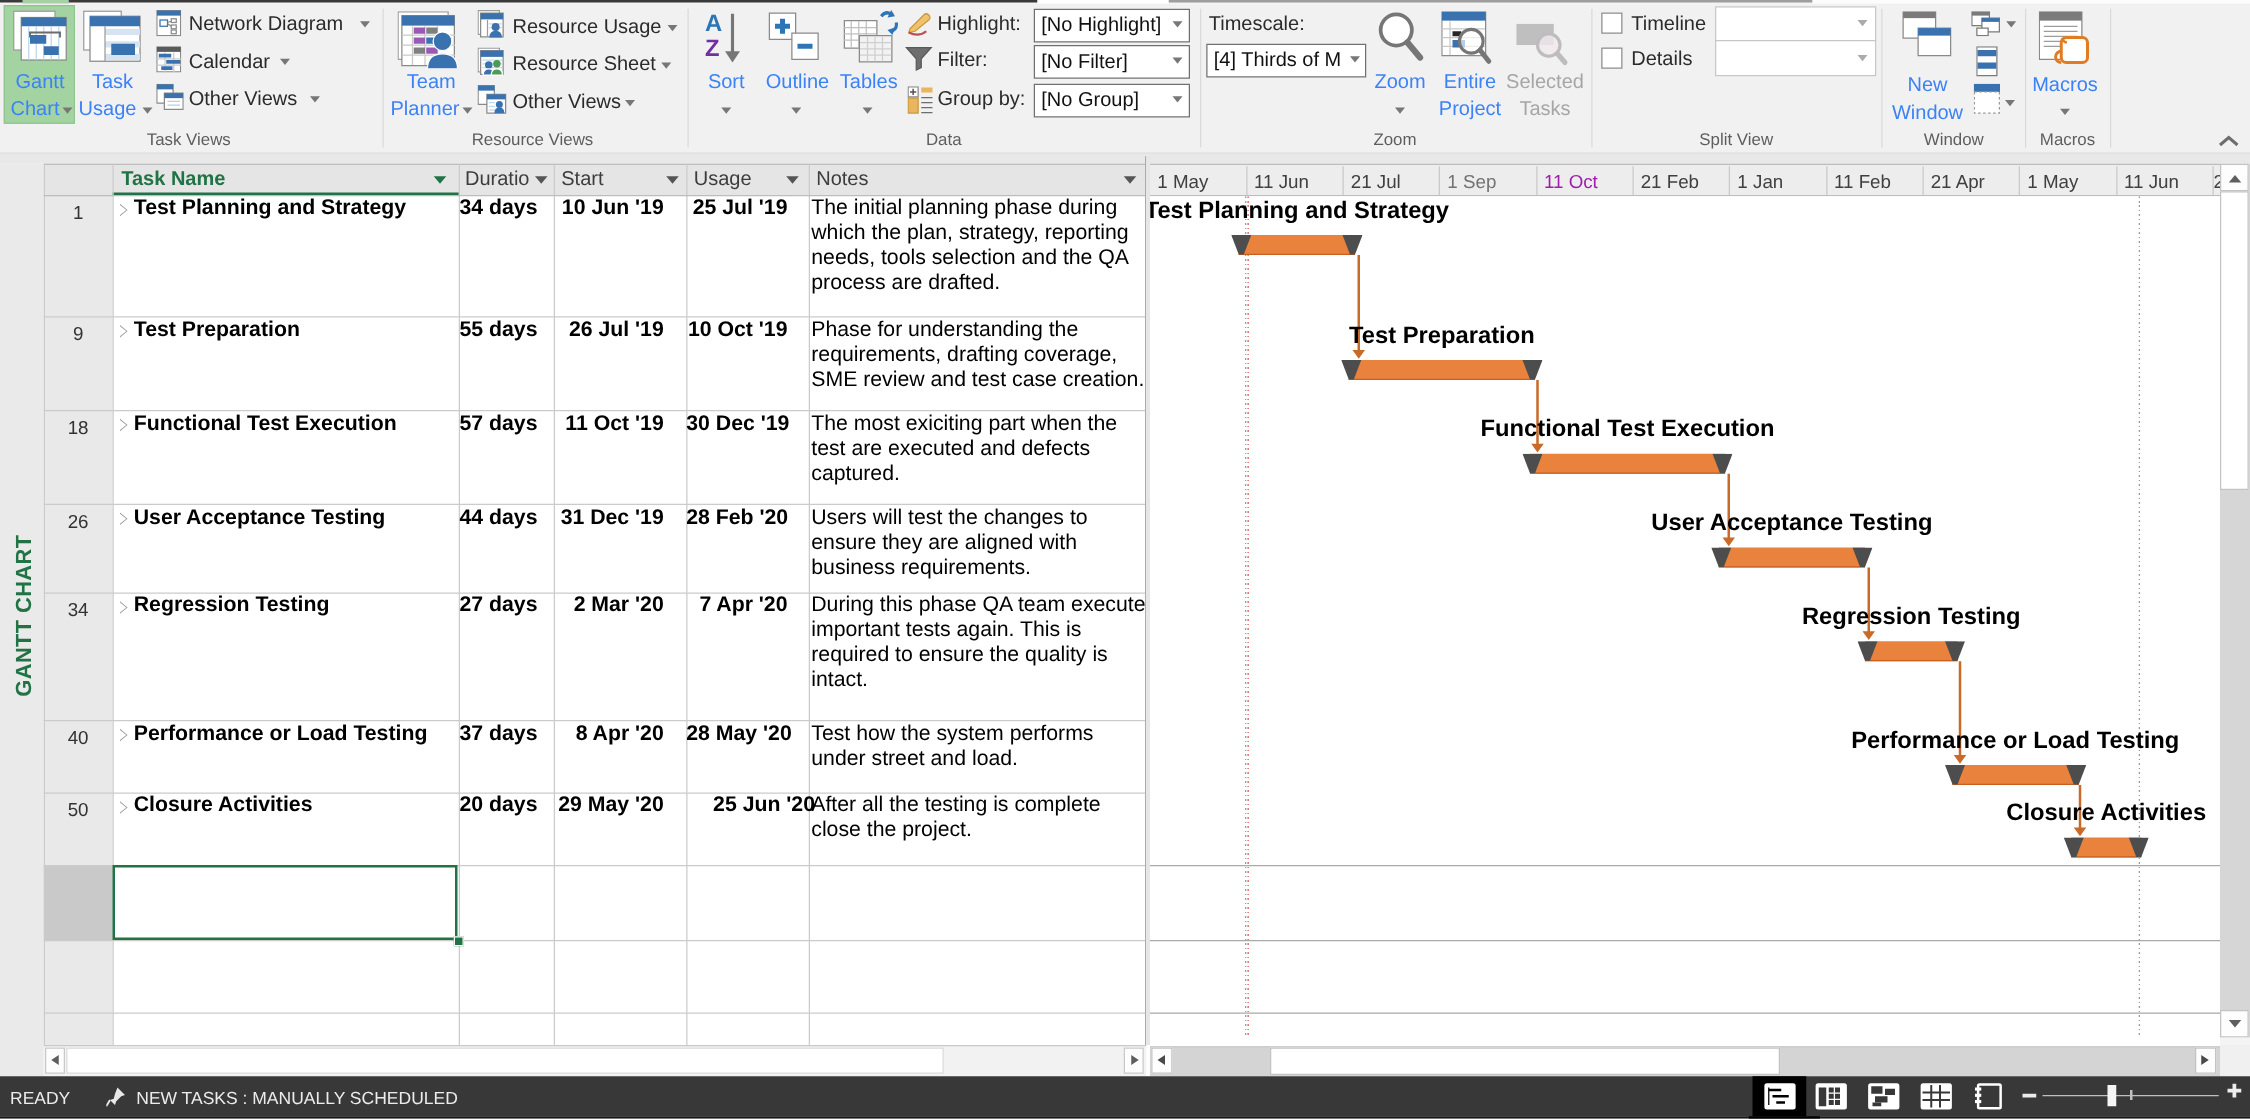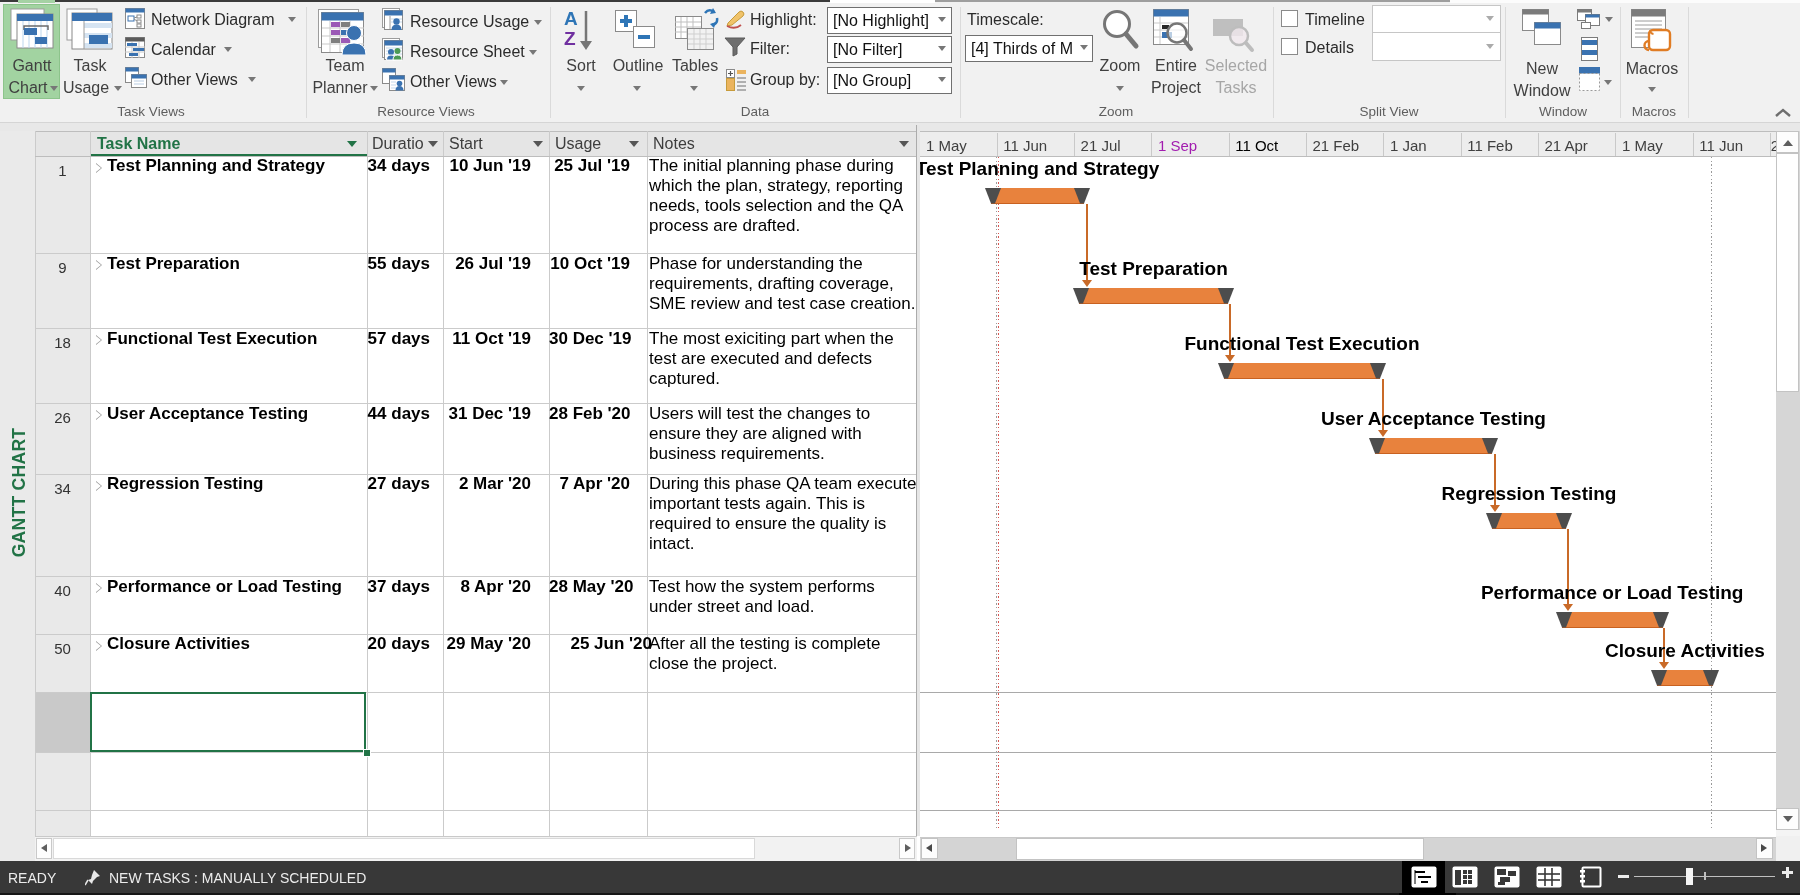"Gantt" .btxt { color: #404040 -> #3b82f6 }
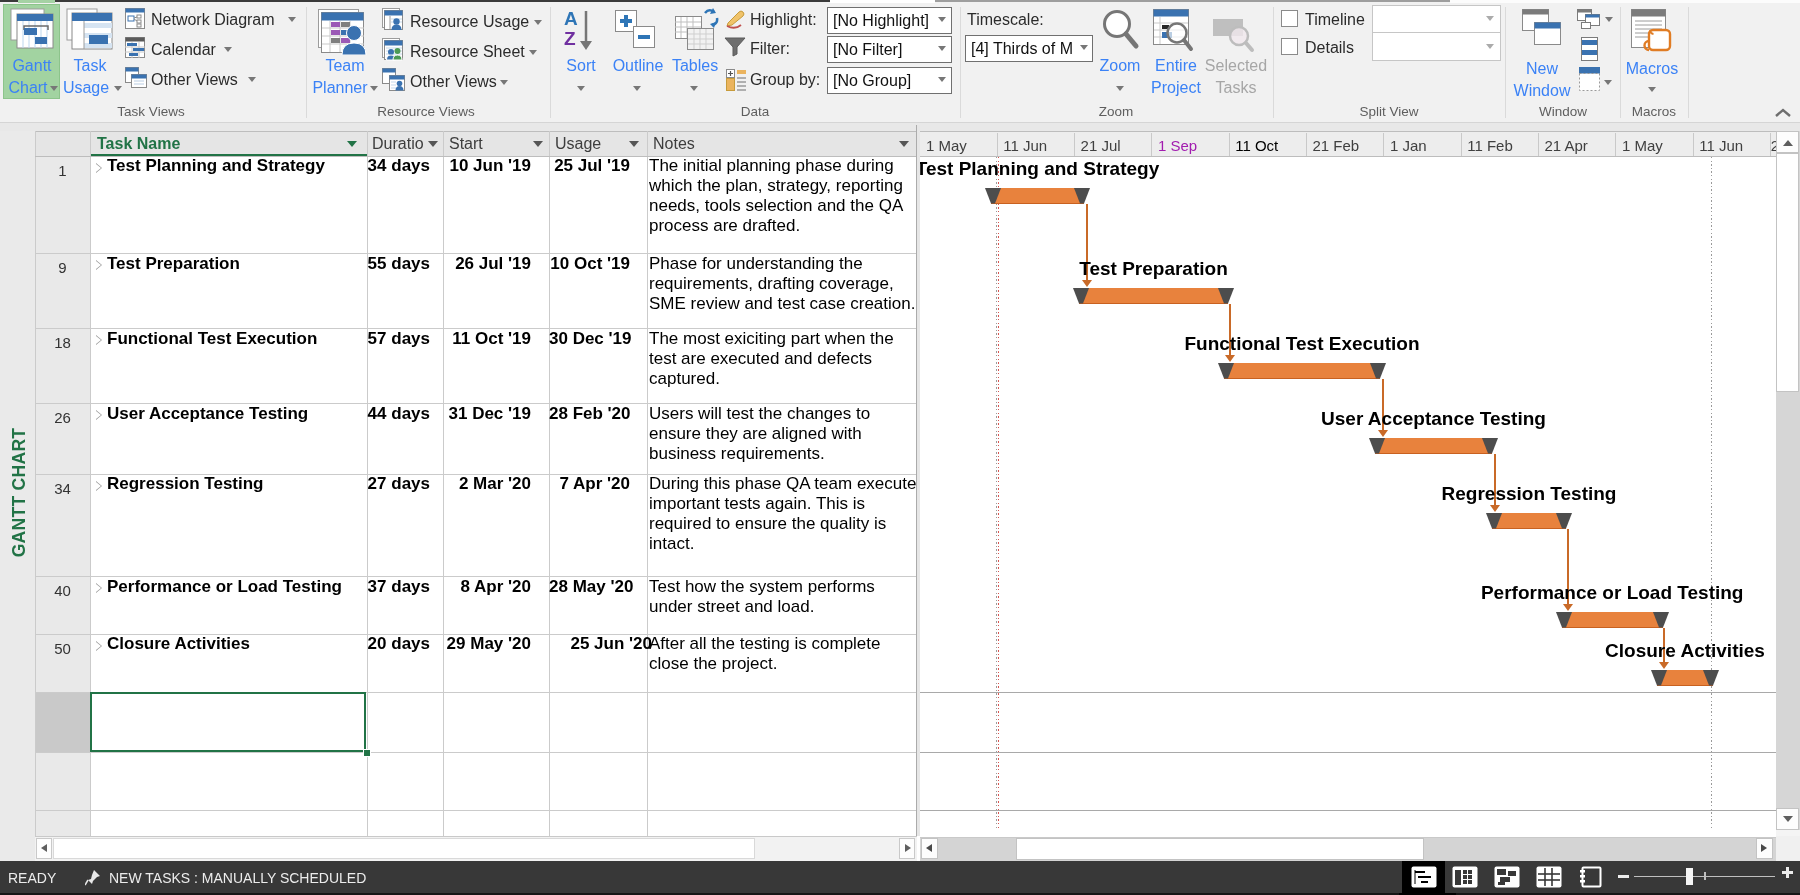"1 Sep" div { color: #a21caf -> #737373 }
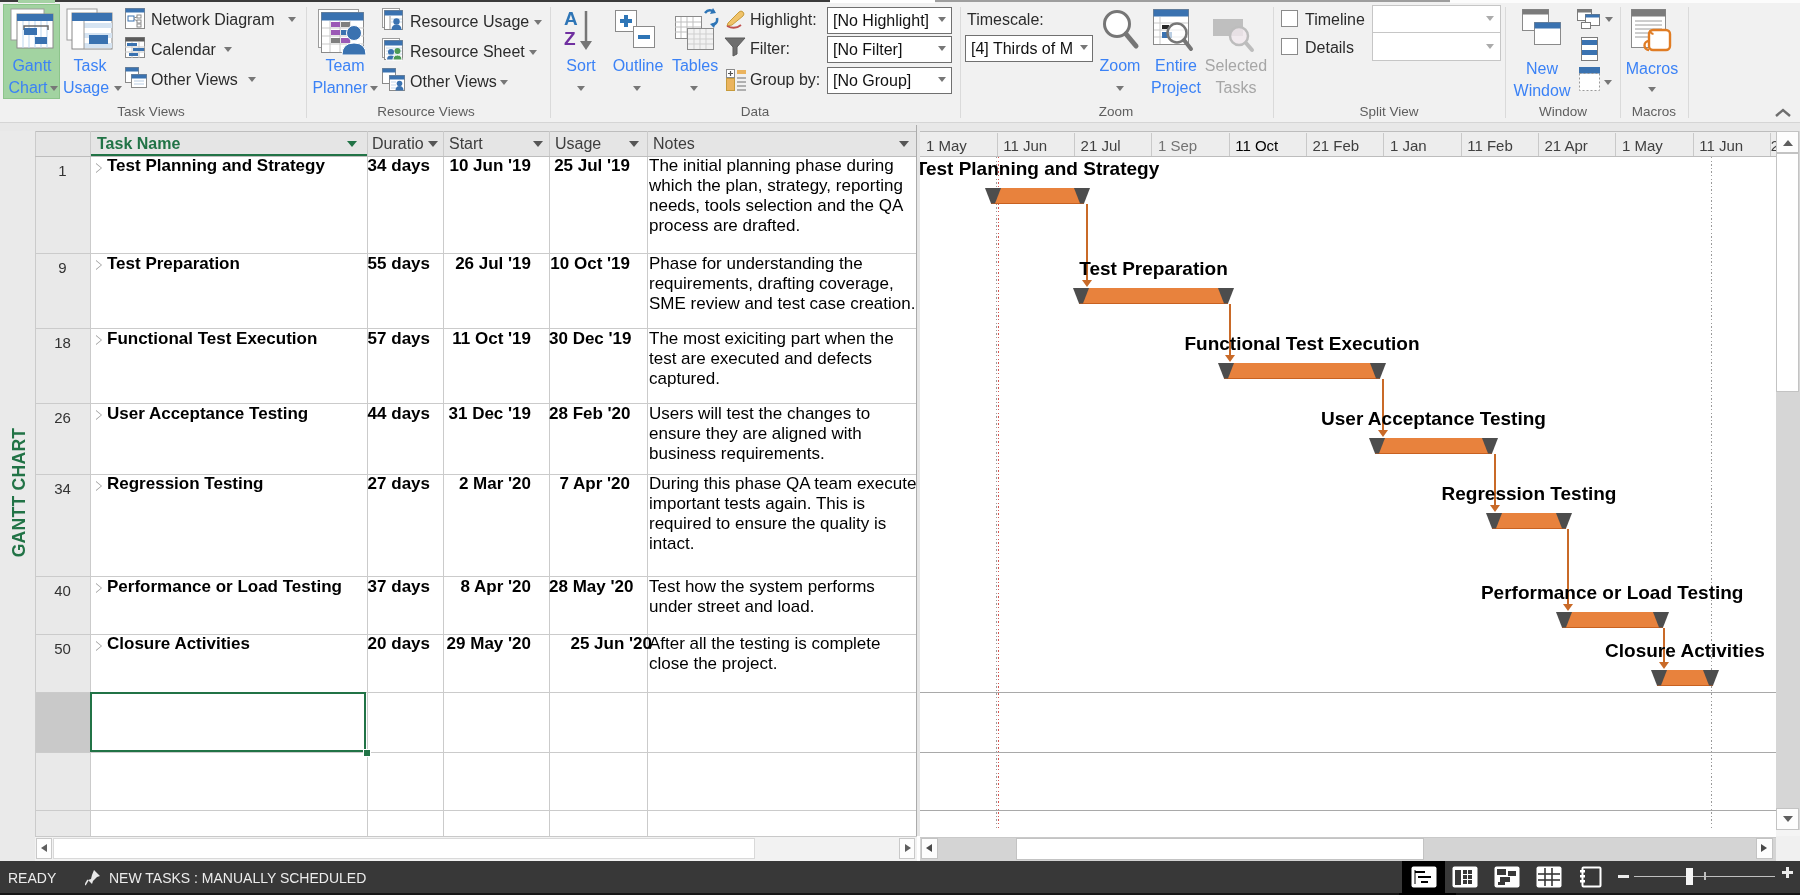"11 Oct" div { color: #000000 -> #a21caf }
